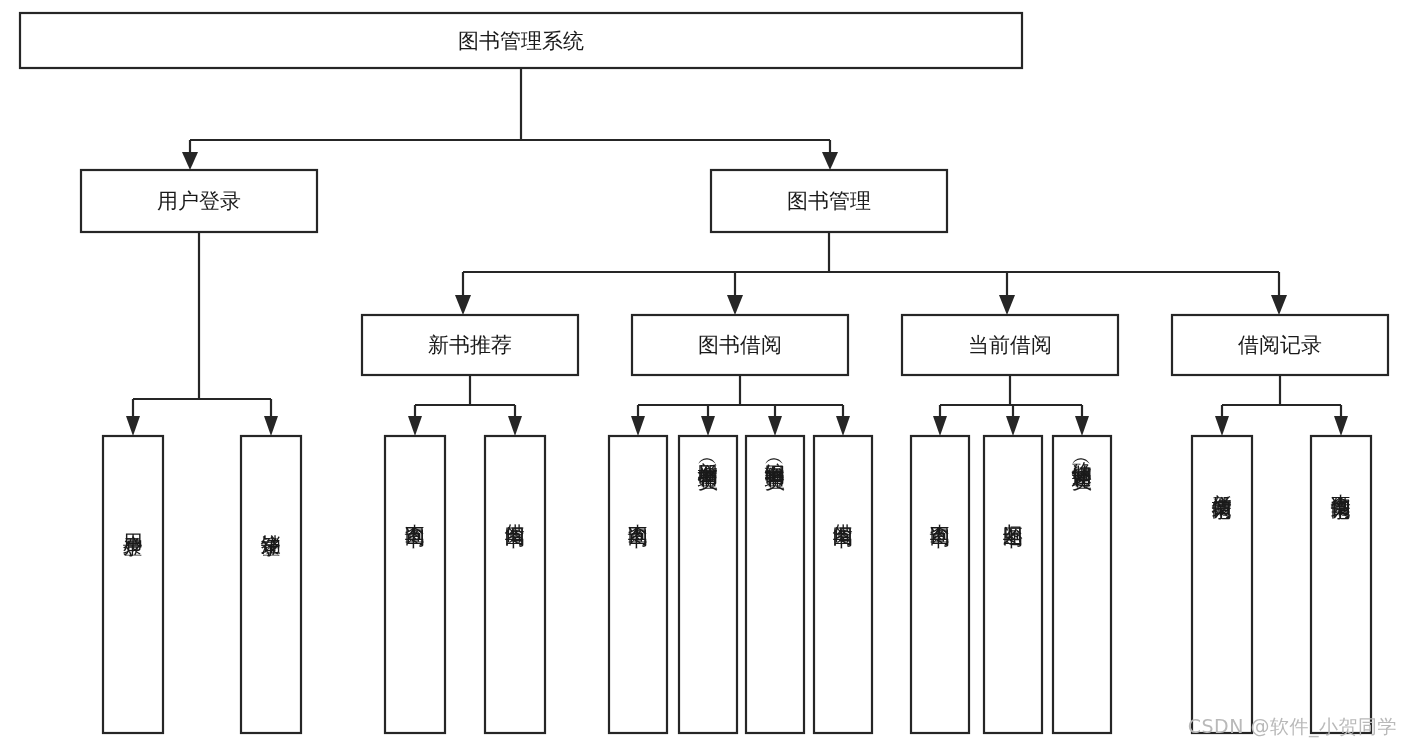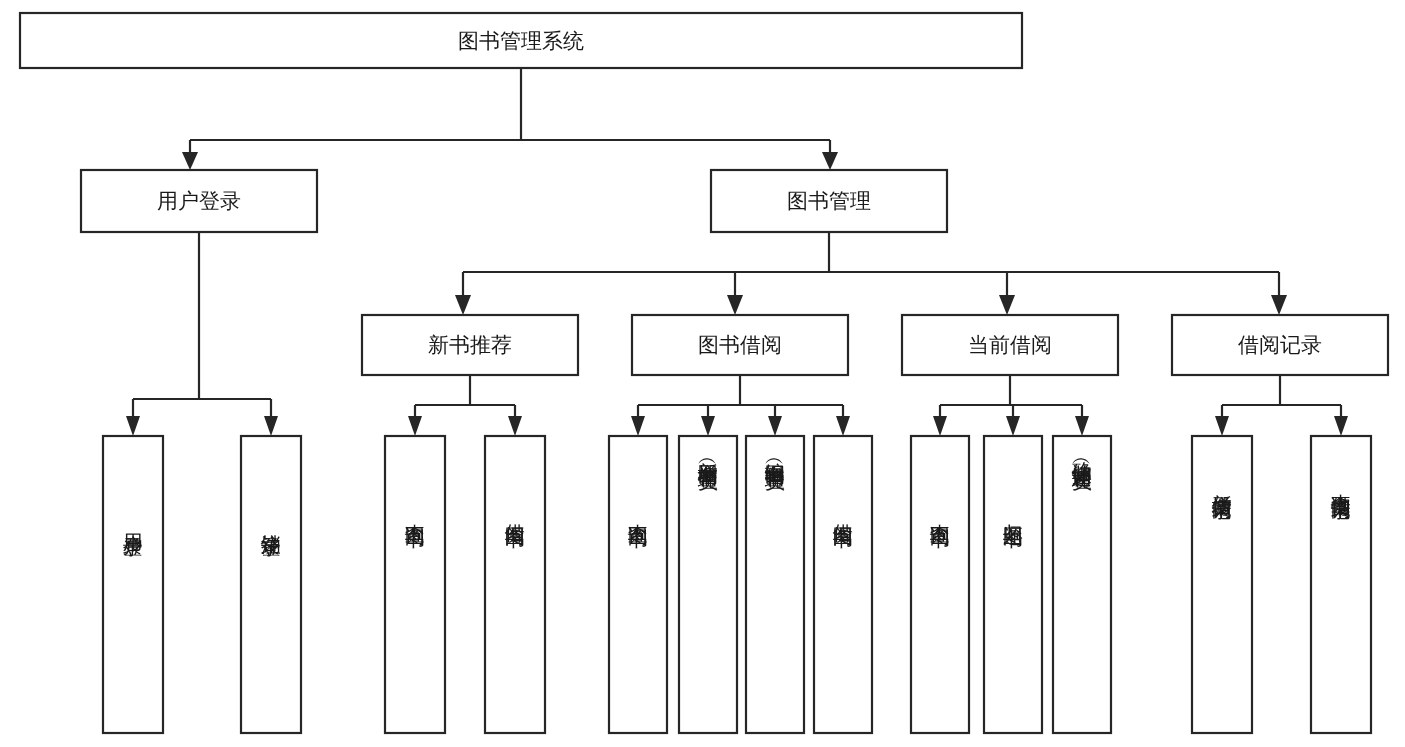"CSDN @软件_小贺同学" div.watermark { html: none -> <div>CSDN @软件_小贺同学</div> }
